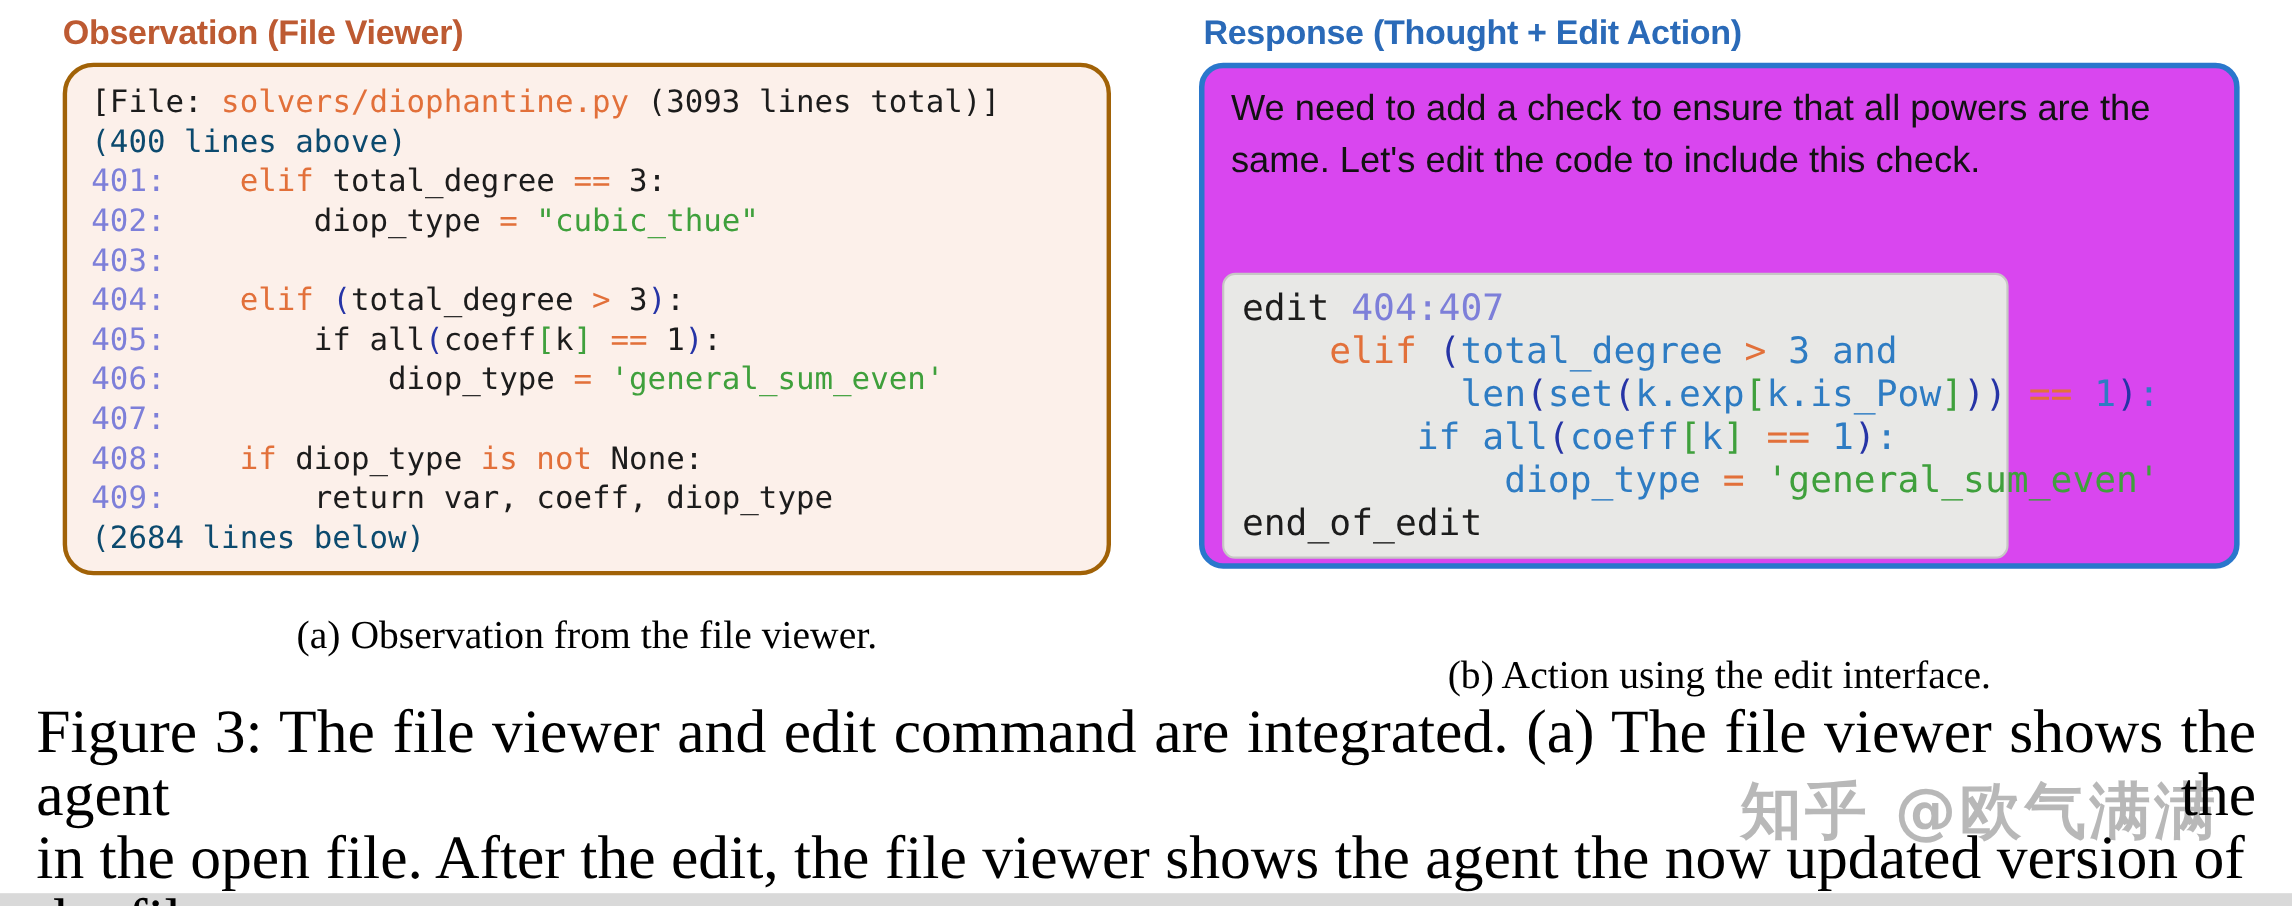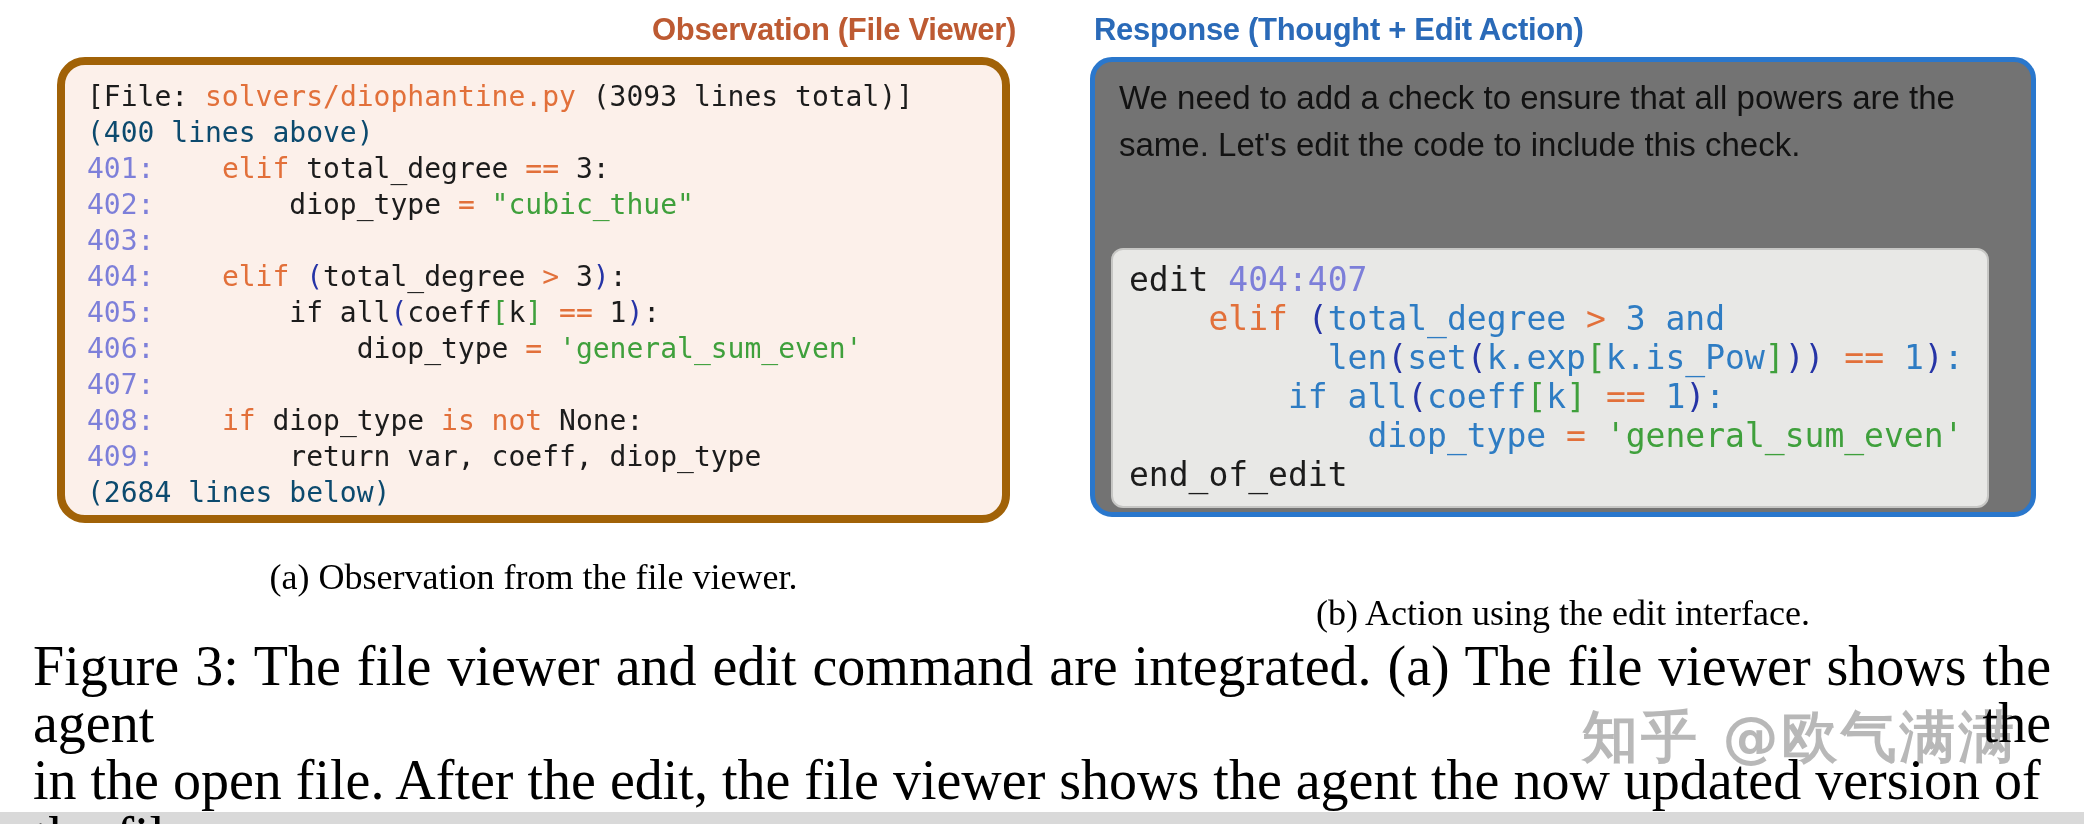"Observation (File Viewer)" .obs-title { left: 67px -> 57px; text-align: right -> none }
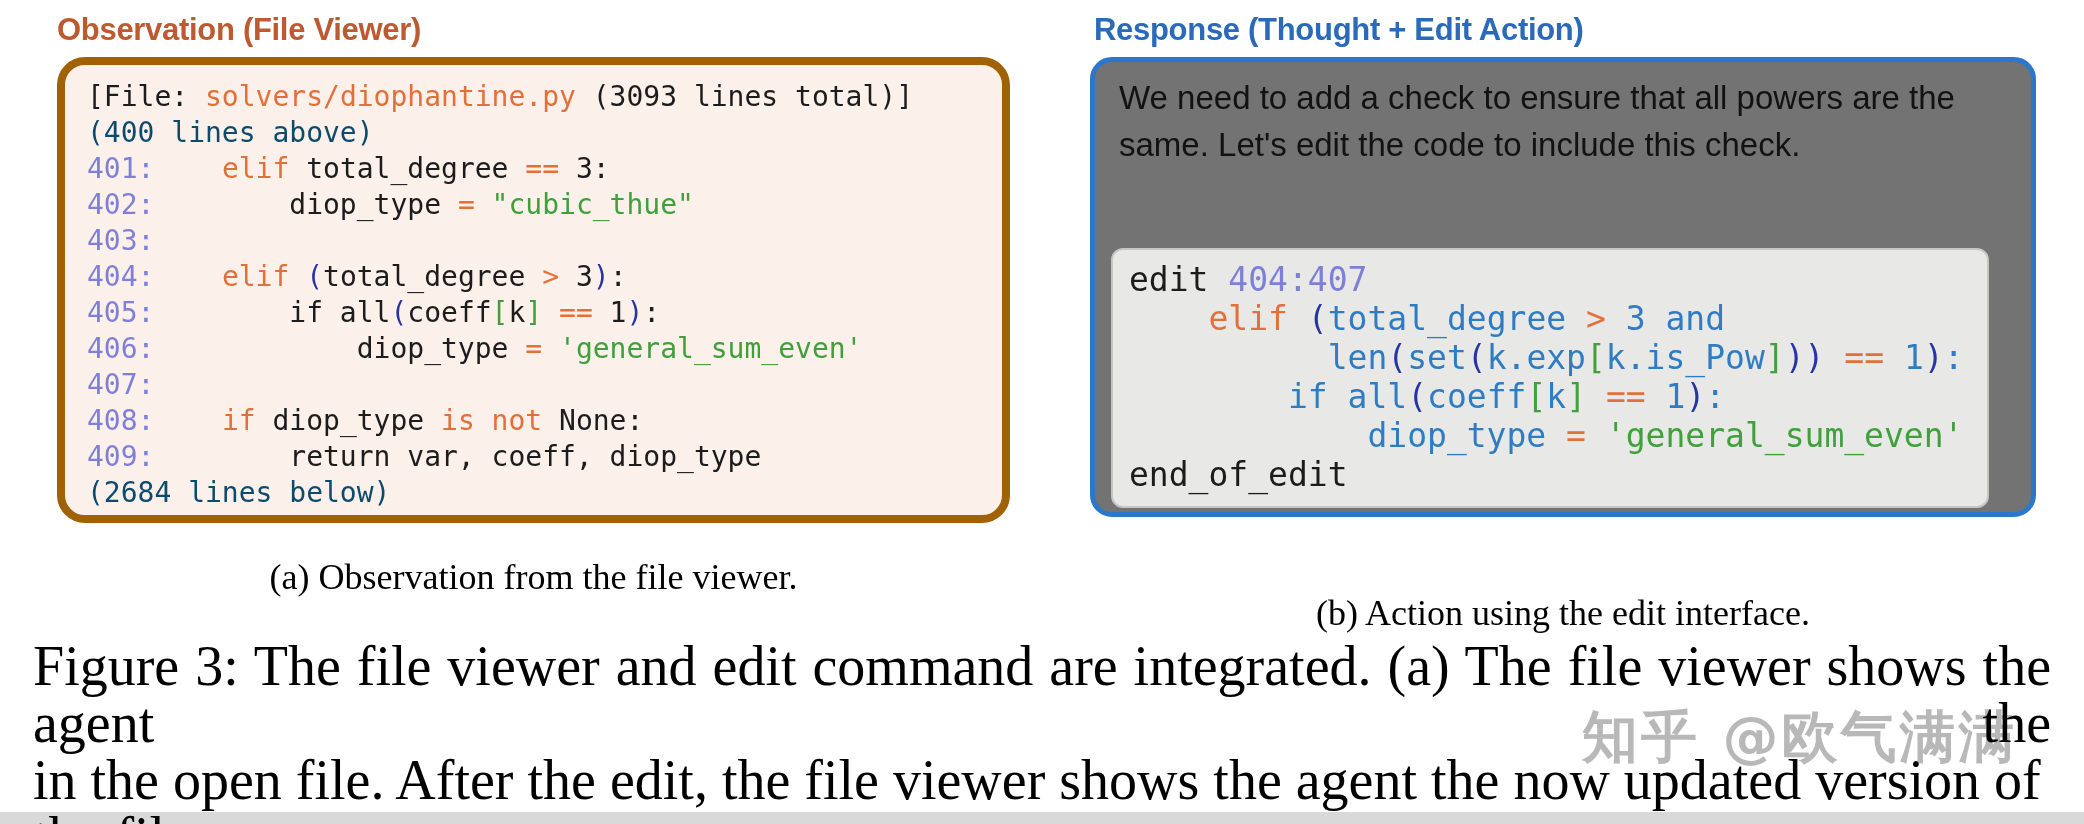"[File: solvers/diophantine.py (3093" .obs-panel { border: 8px solid #a16207 -> 4px solid #a16207 }
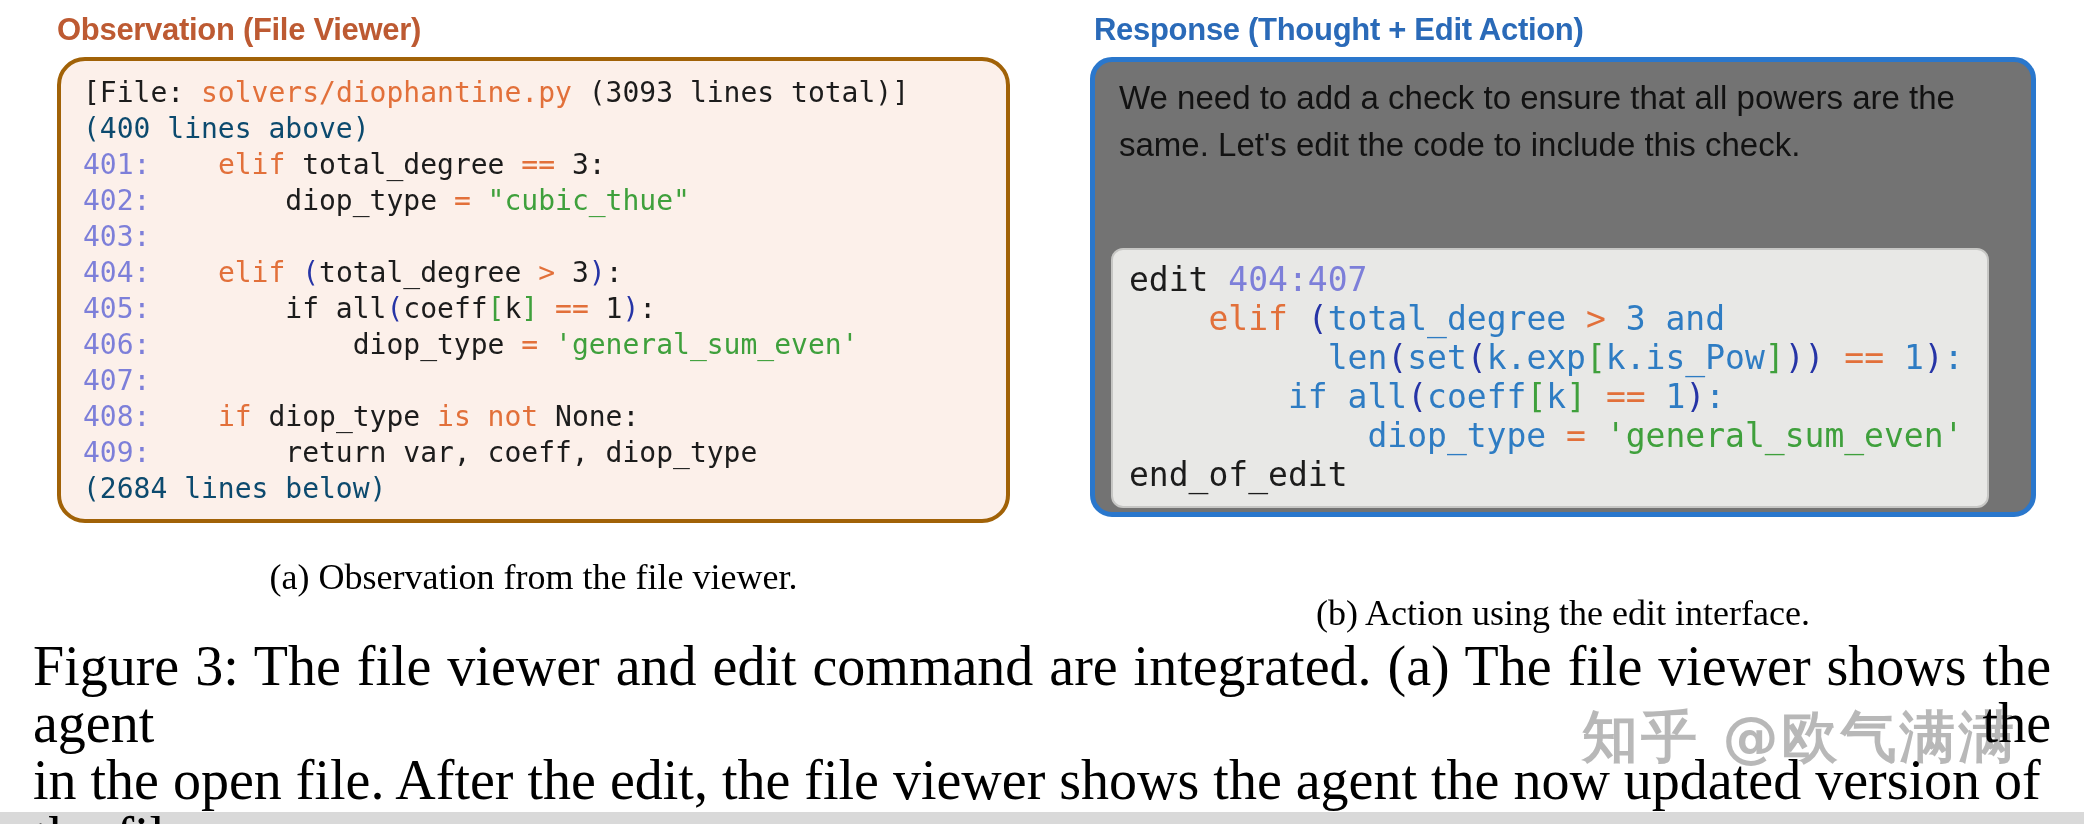"We need to add a" .resp-panel { background: #737373 -> #d946ef }
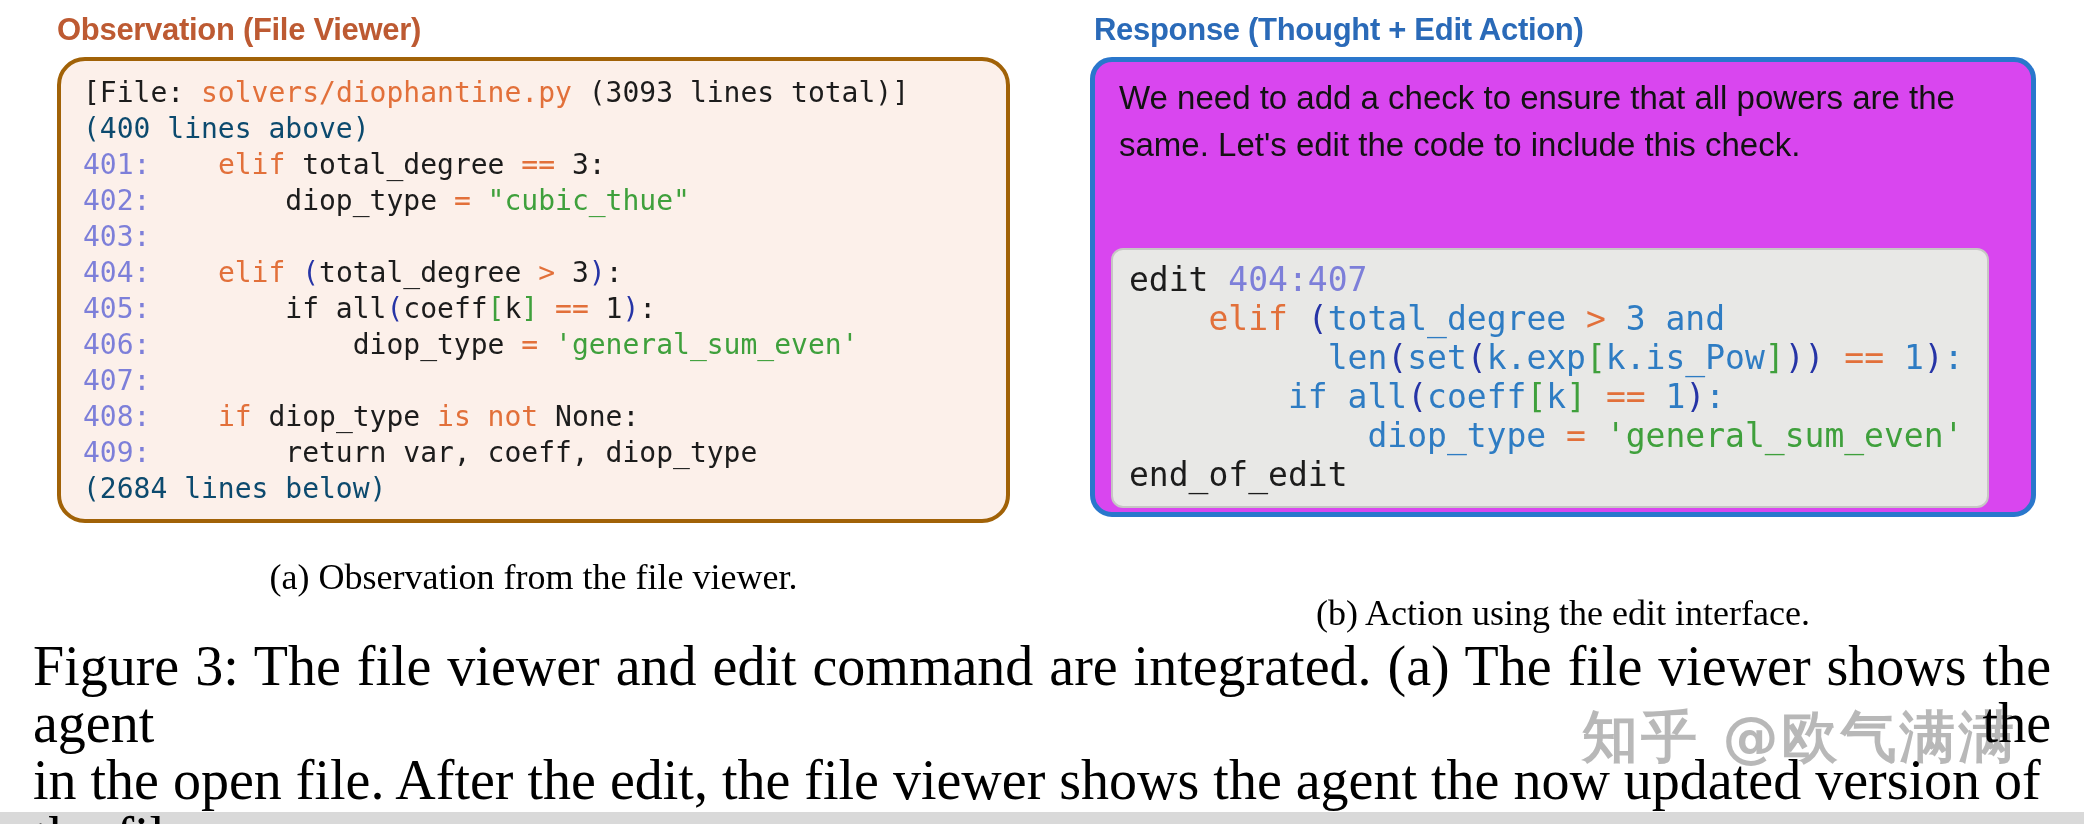"edit 404:407" .editbox { width: 878px -> 715px }
